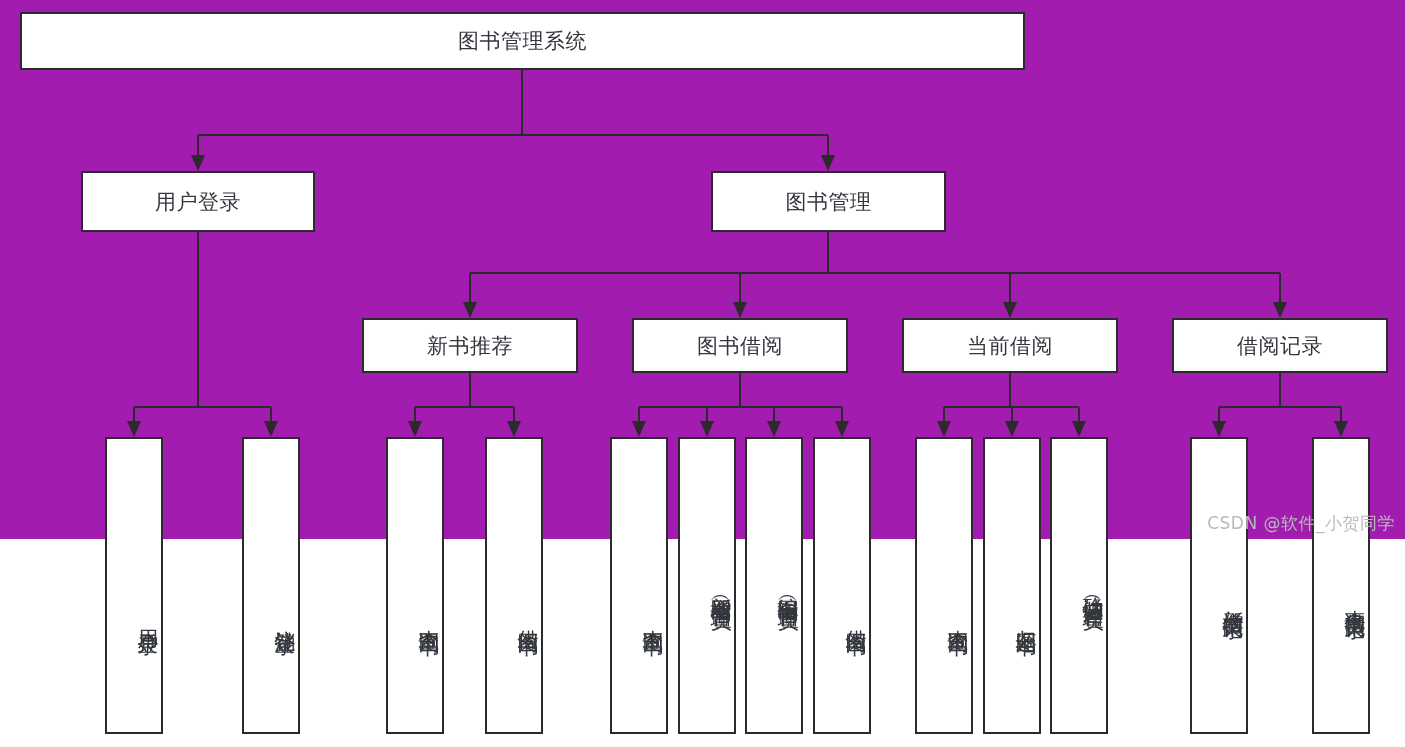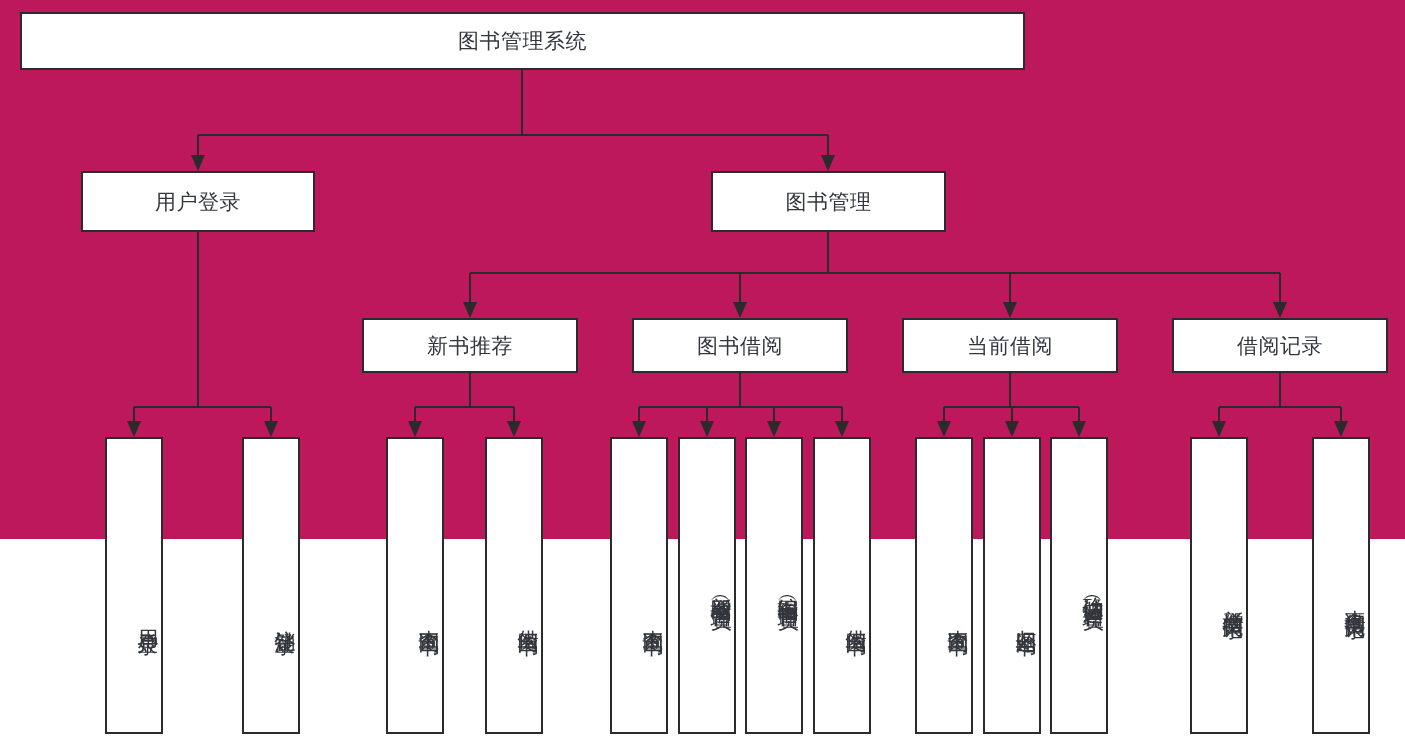"图书管理系统" #diagram-root { background: #be185d -> #a21caf }
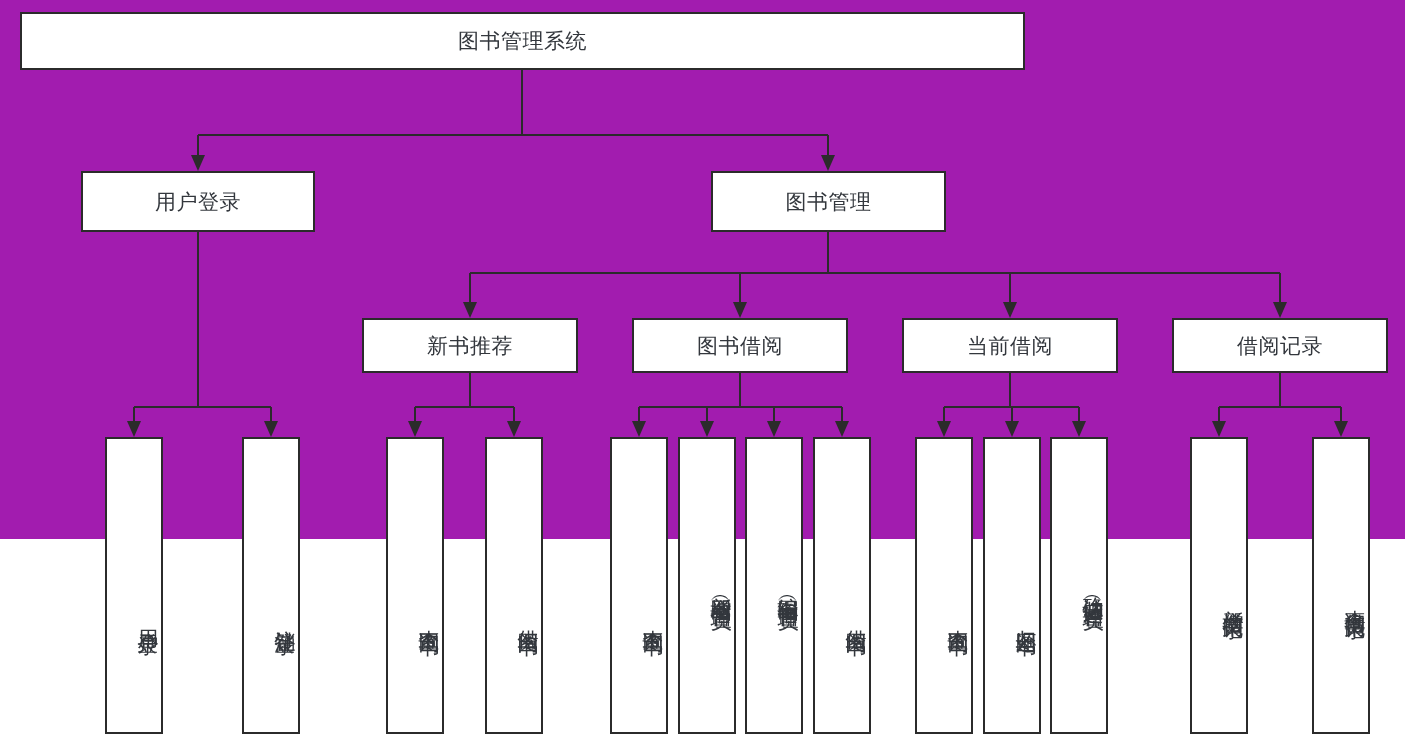"CSDN @软件_小贺同学" div.watermark { html: none -> <div>CSDN @软件_小贺同学</div> }
